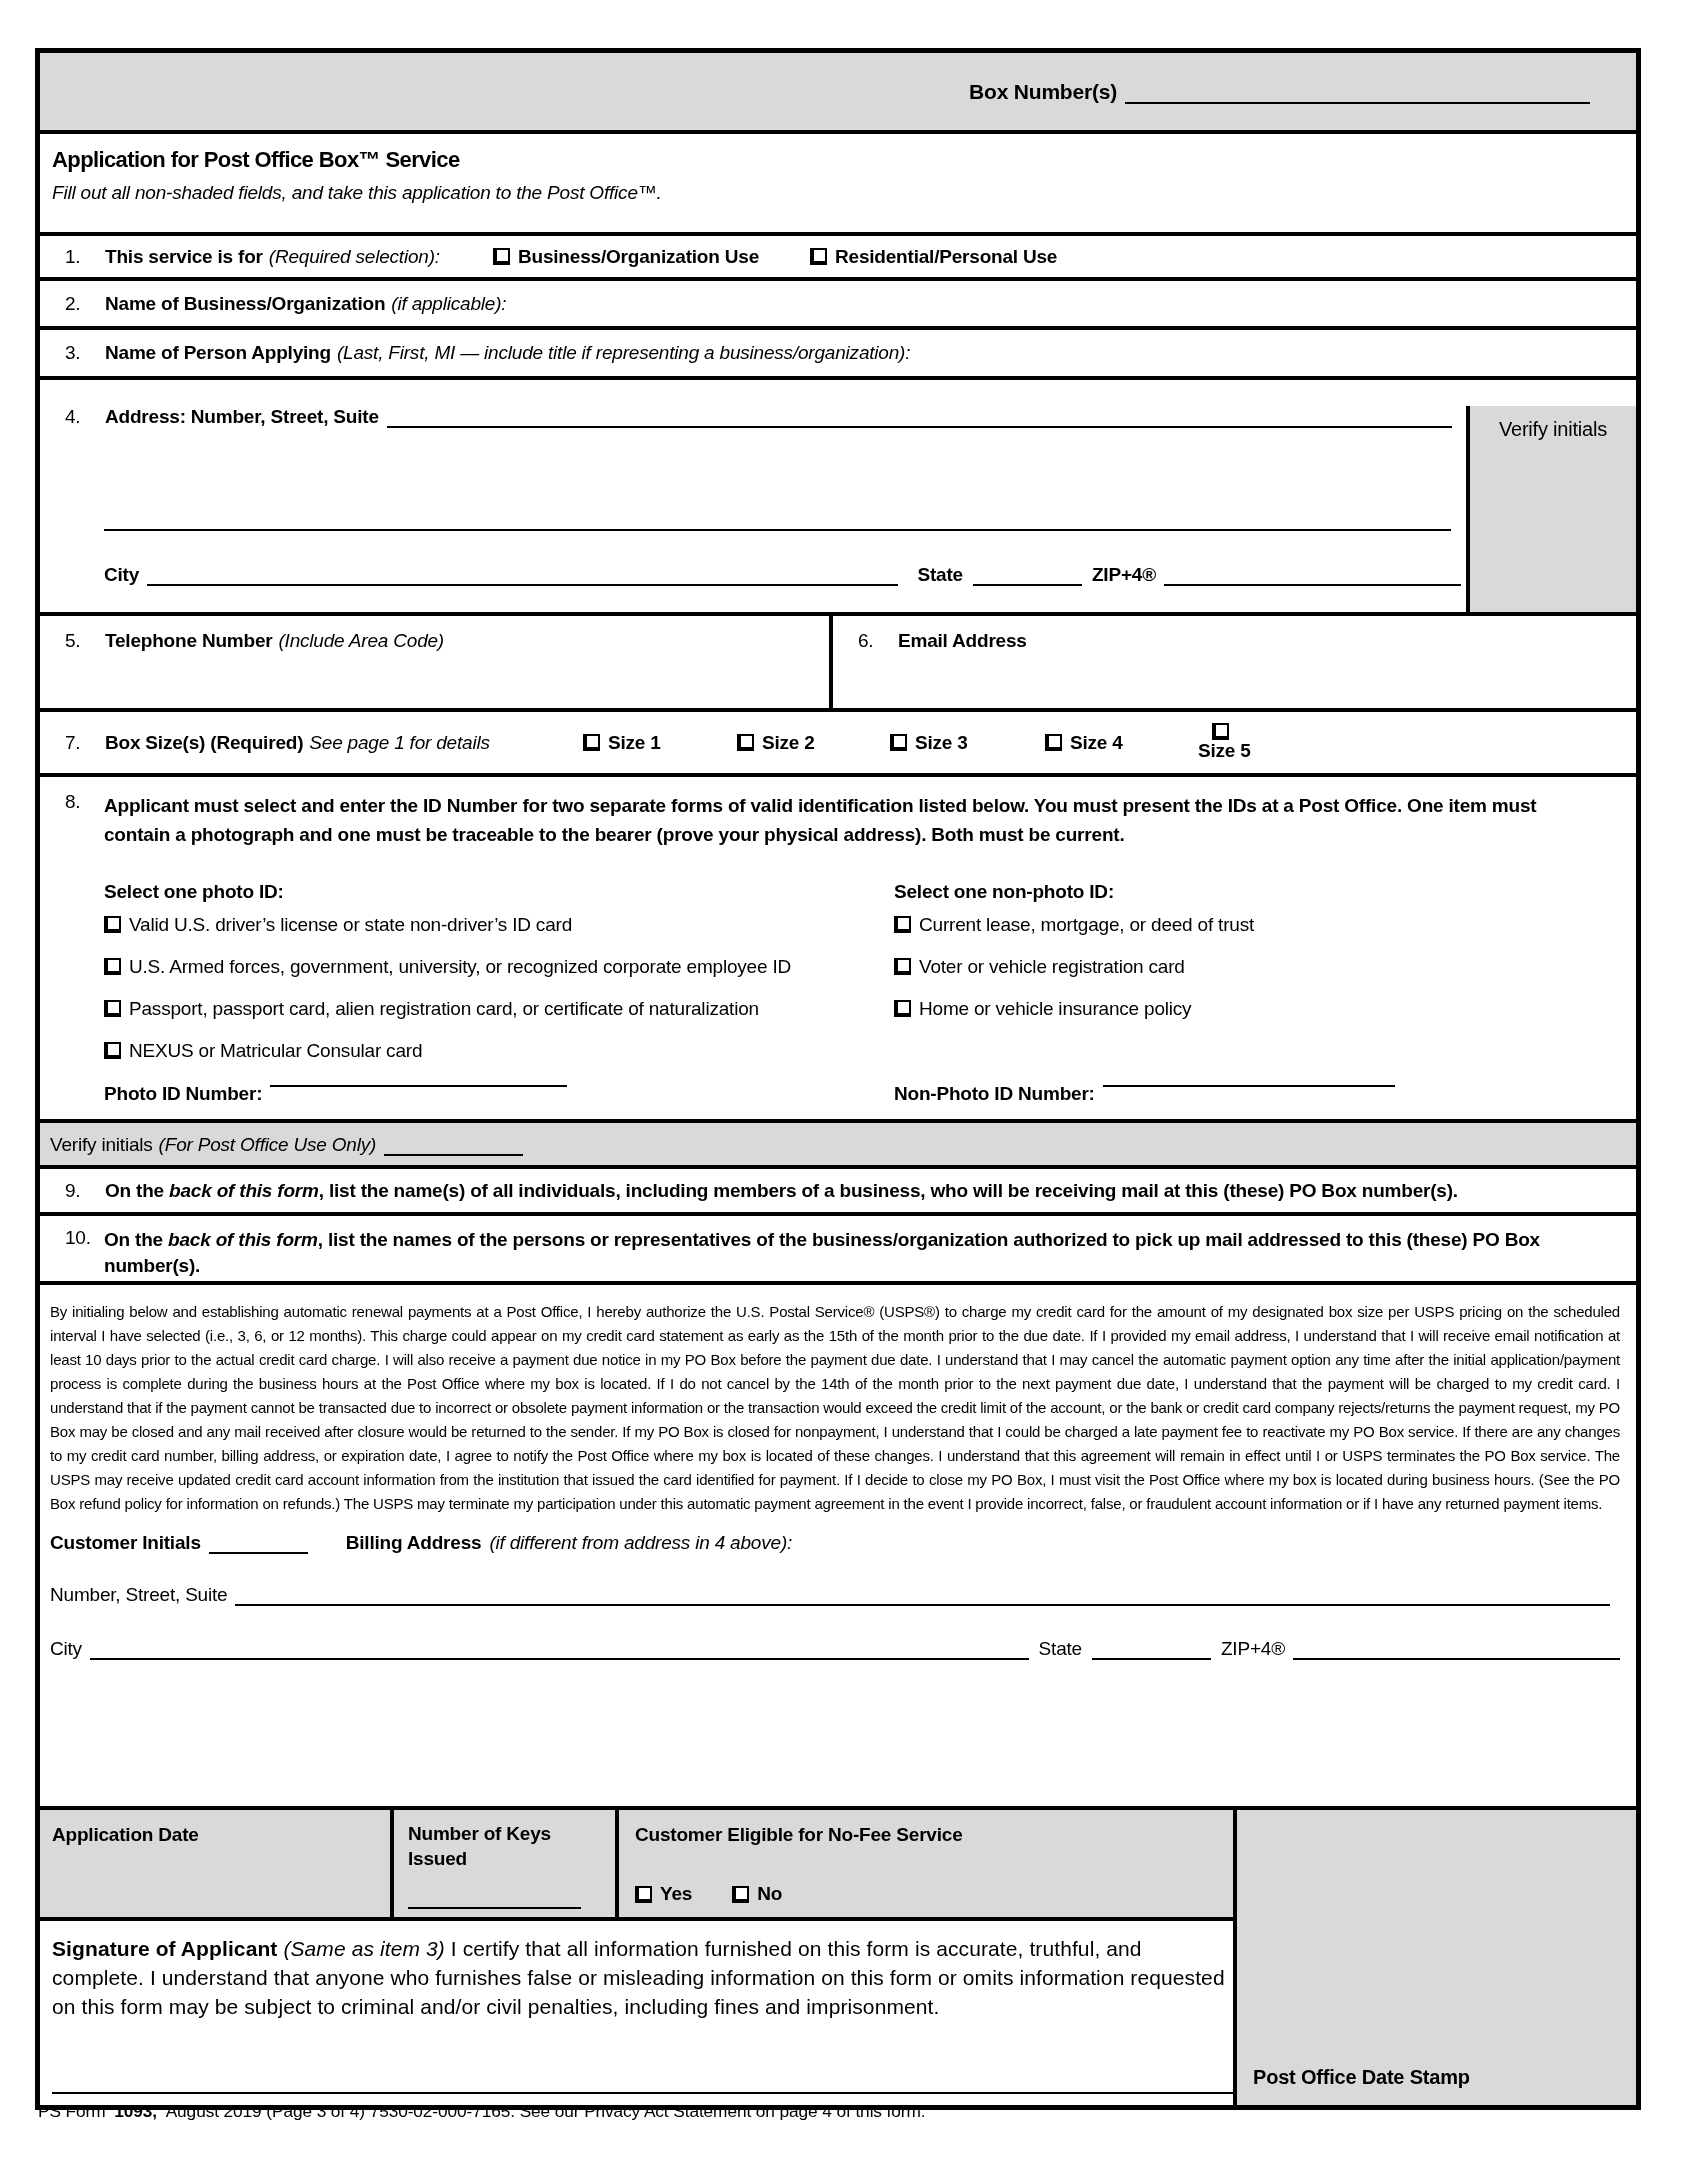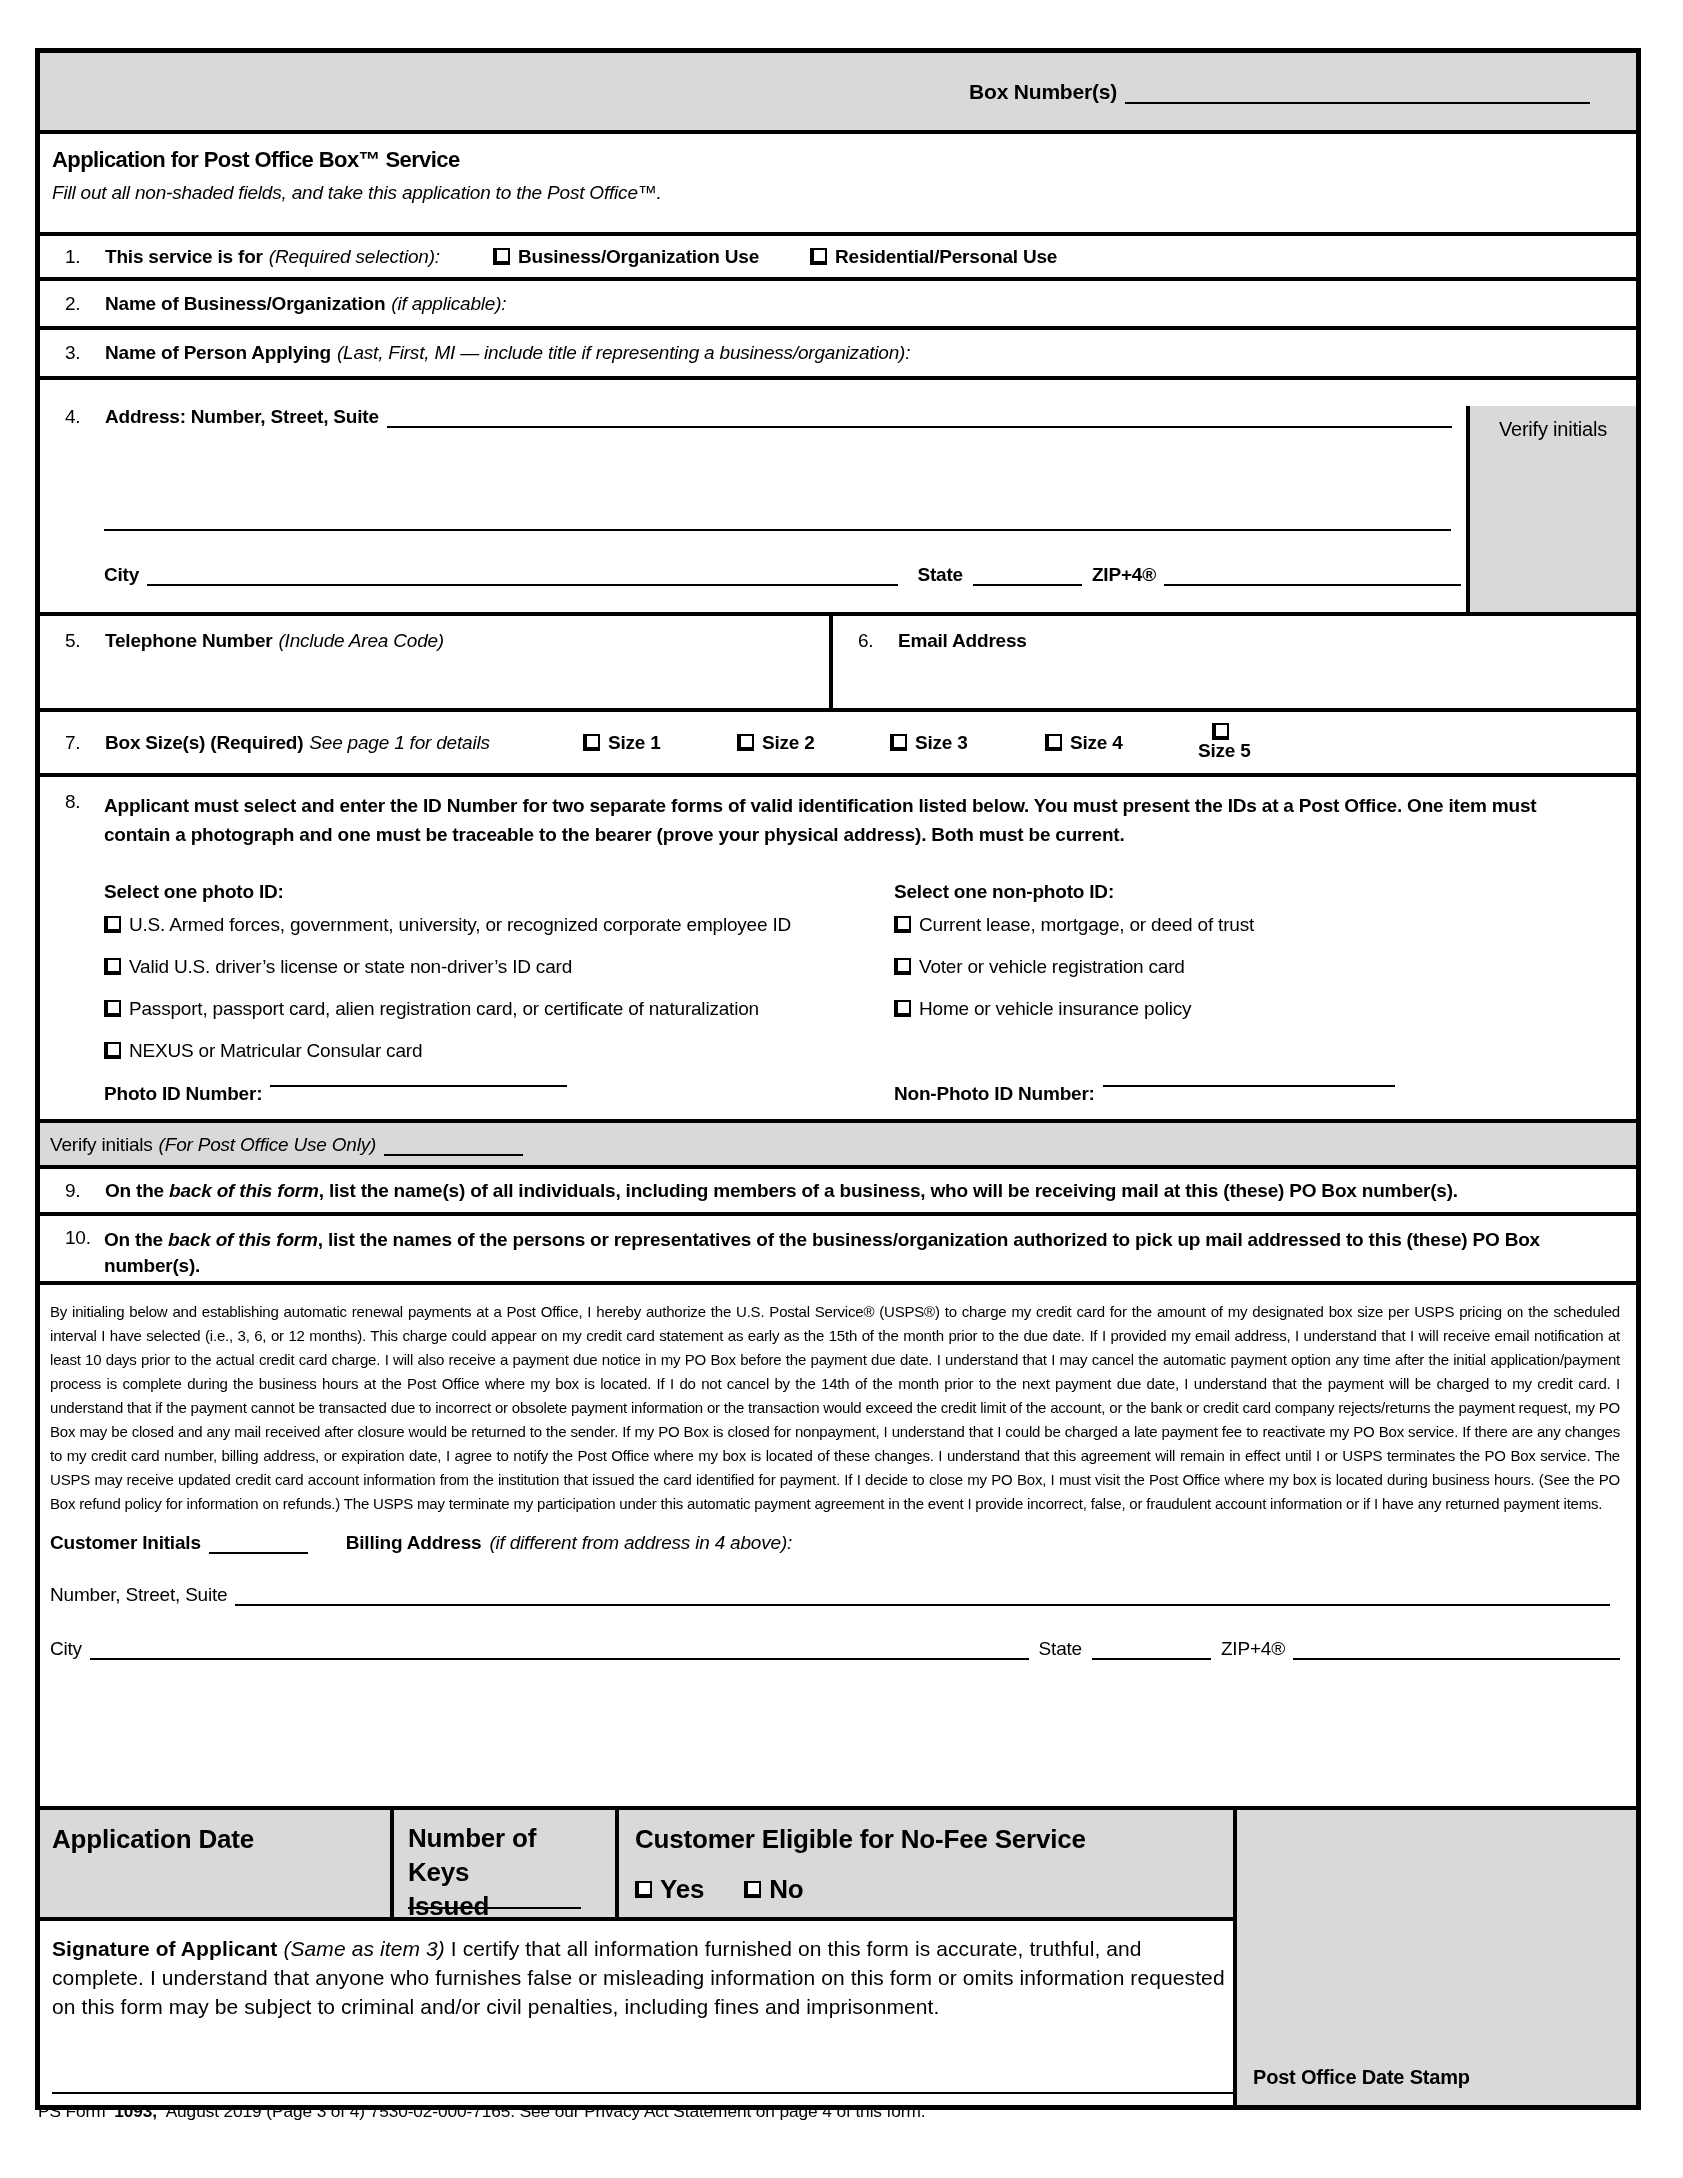"U.S. Armed forces, government," div.id-opt { order: before "Valid U.S. driver’s license or" -> after "Valid U.S. driver’s license or" }
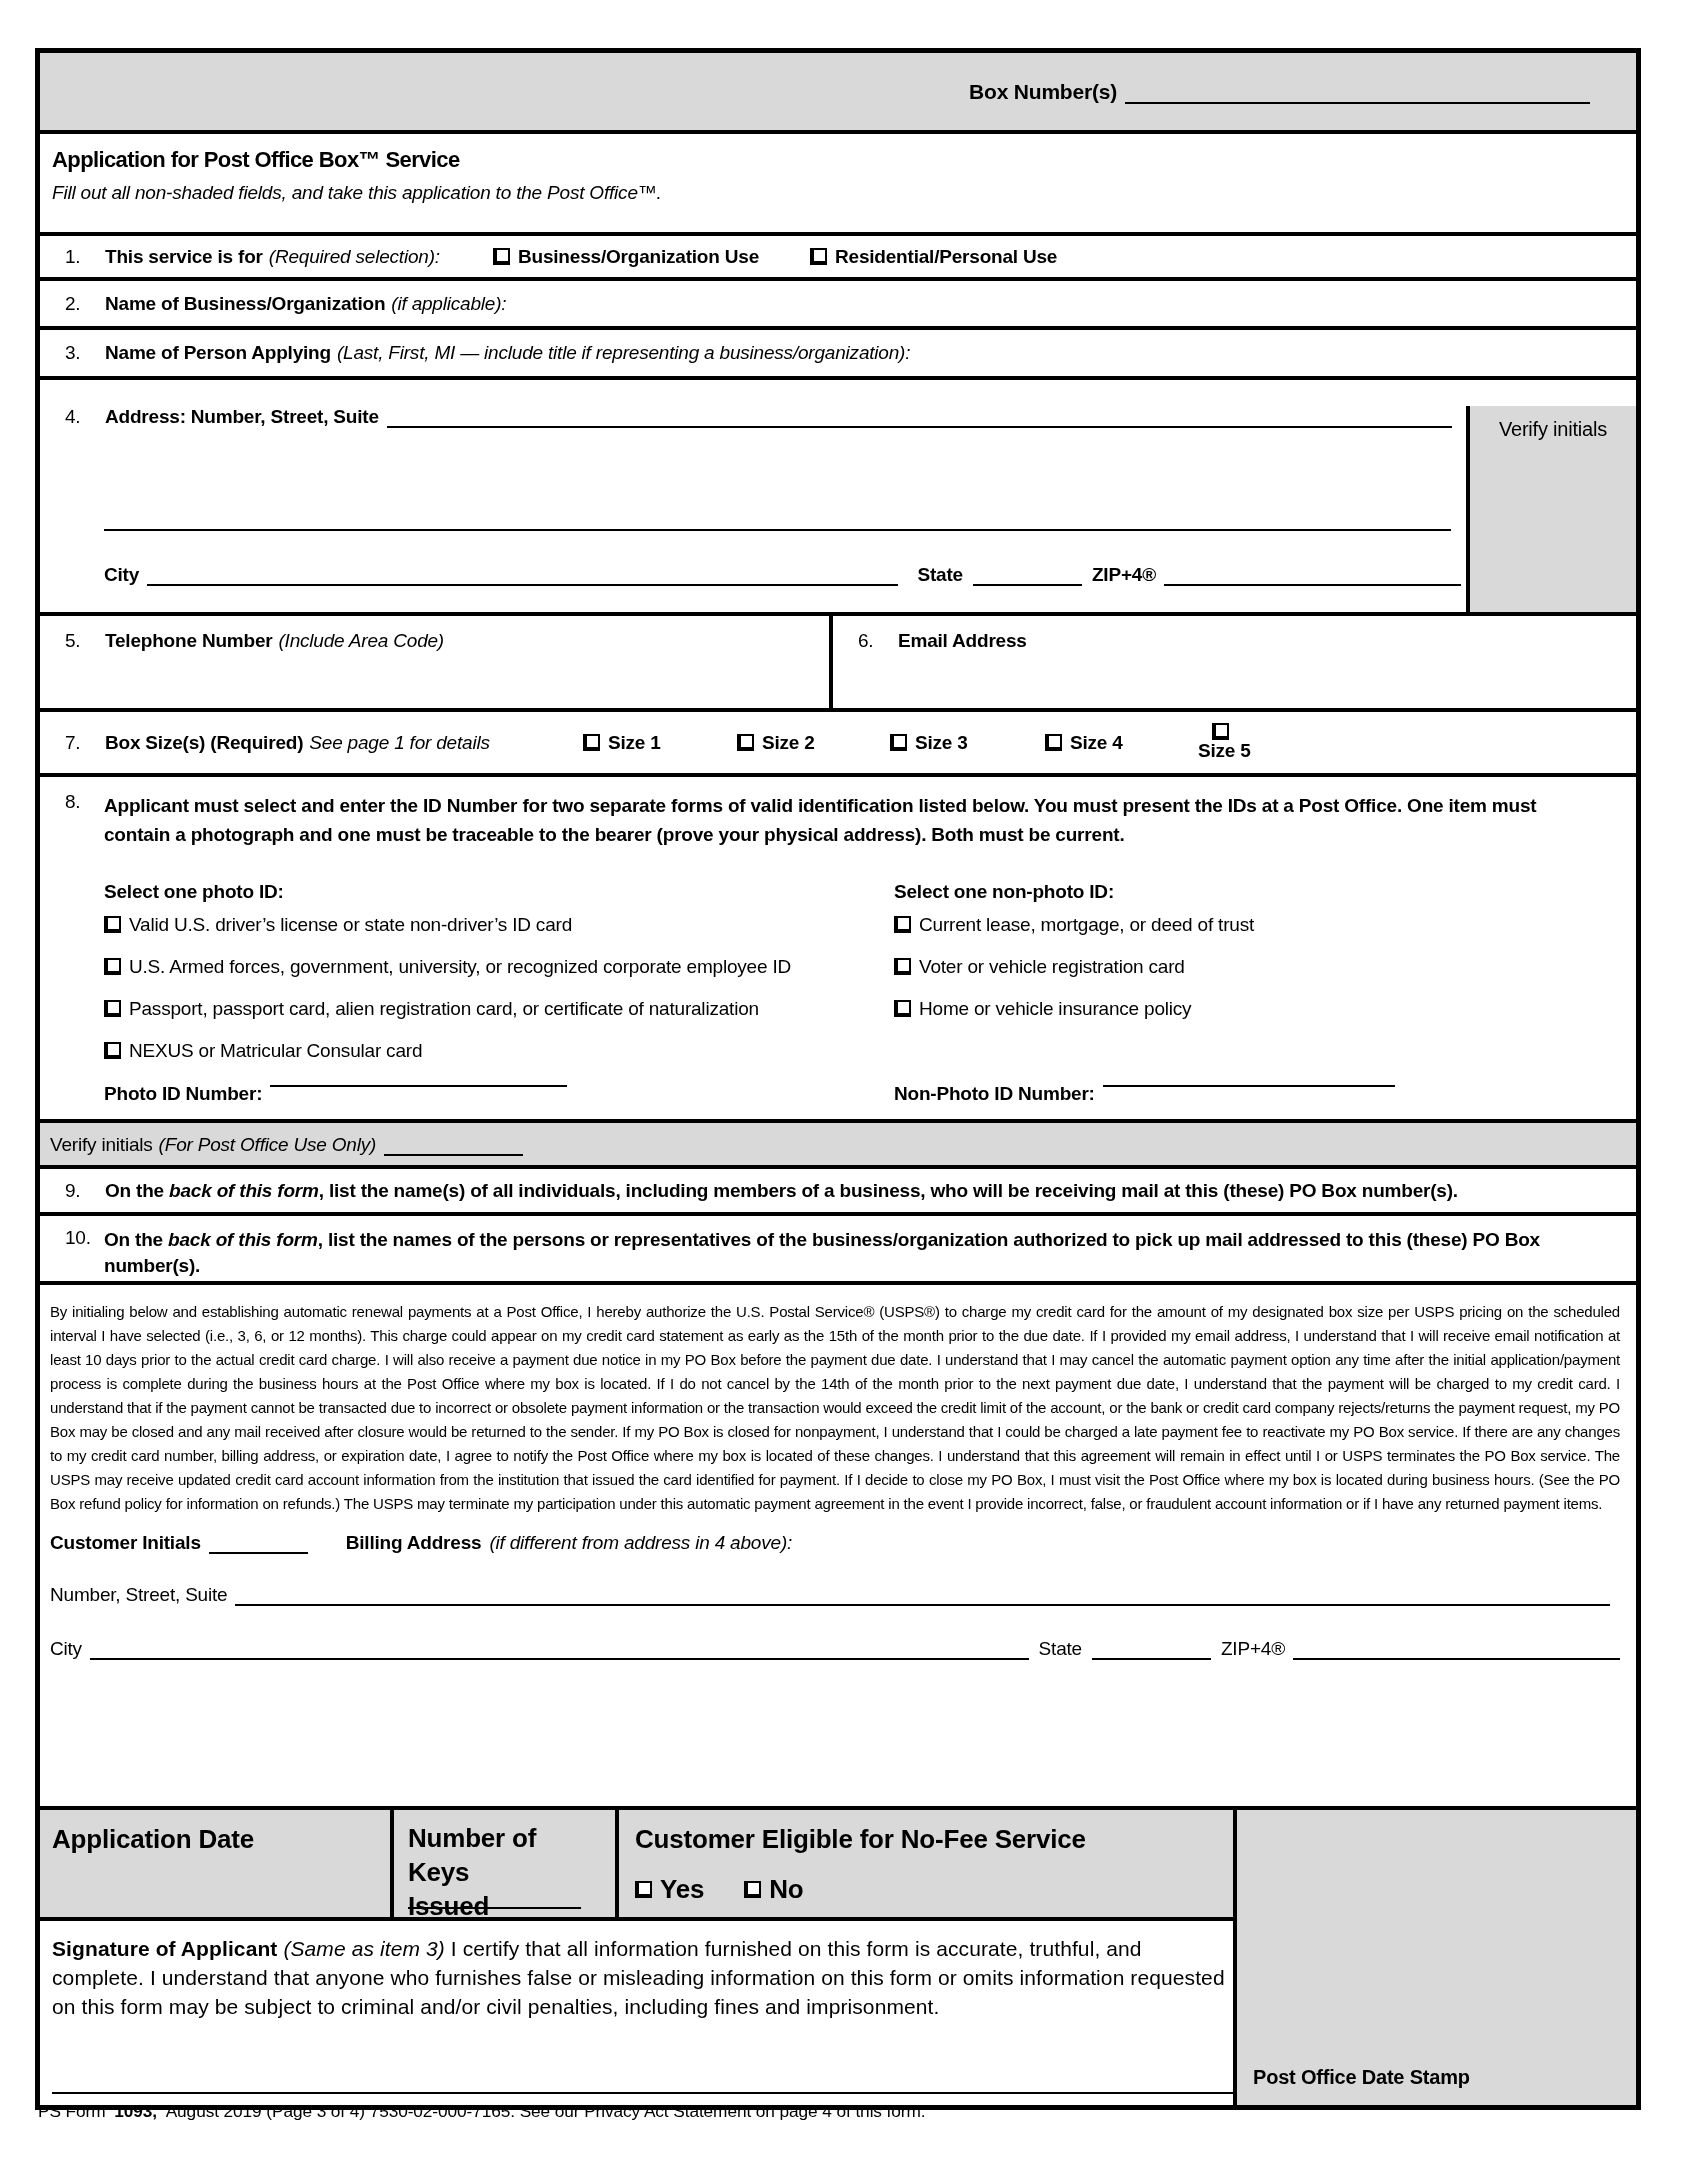"Application Date" .gray-row { font-size: 26px -> 19px }
